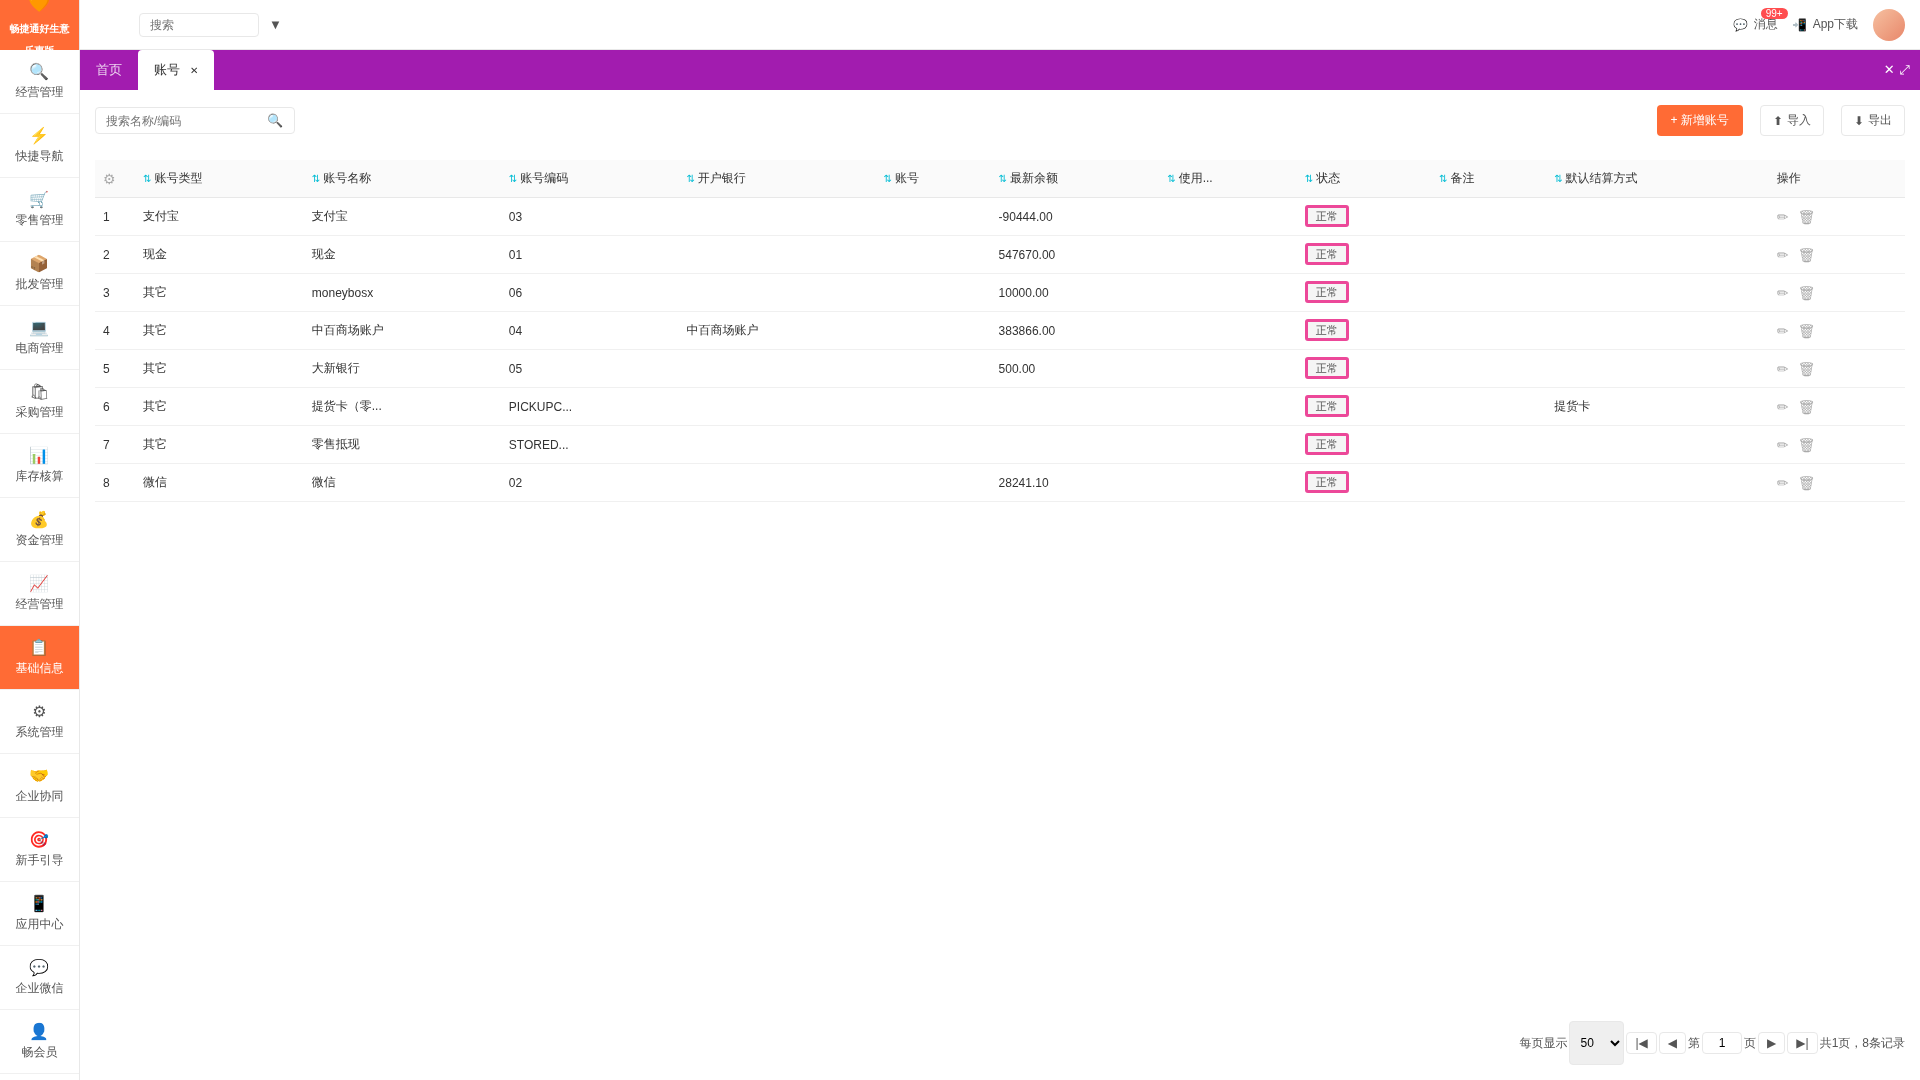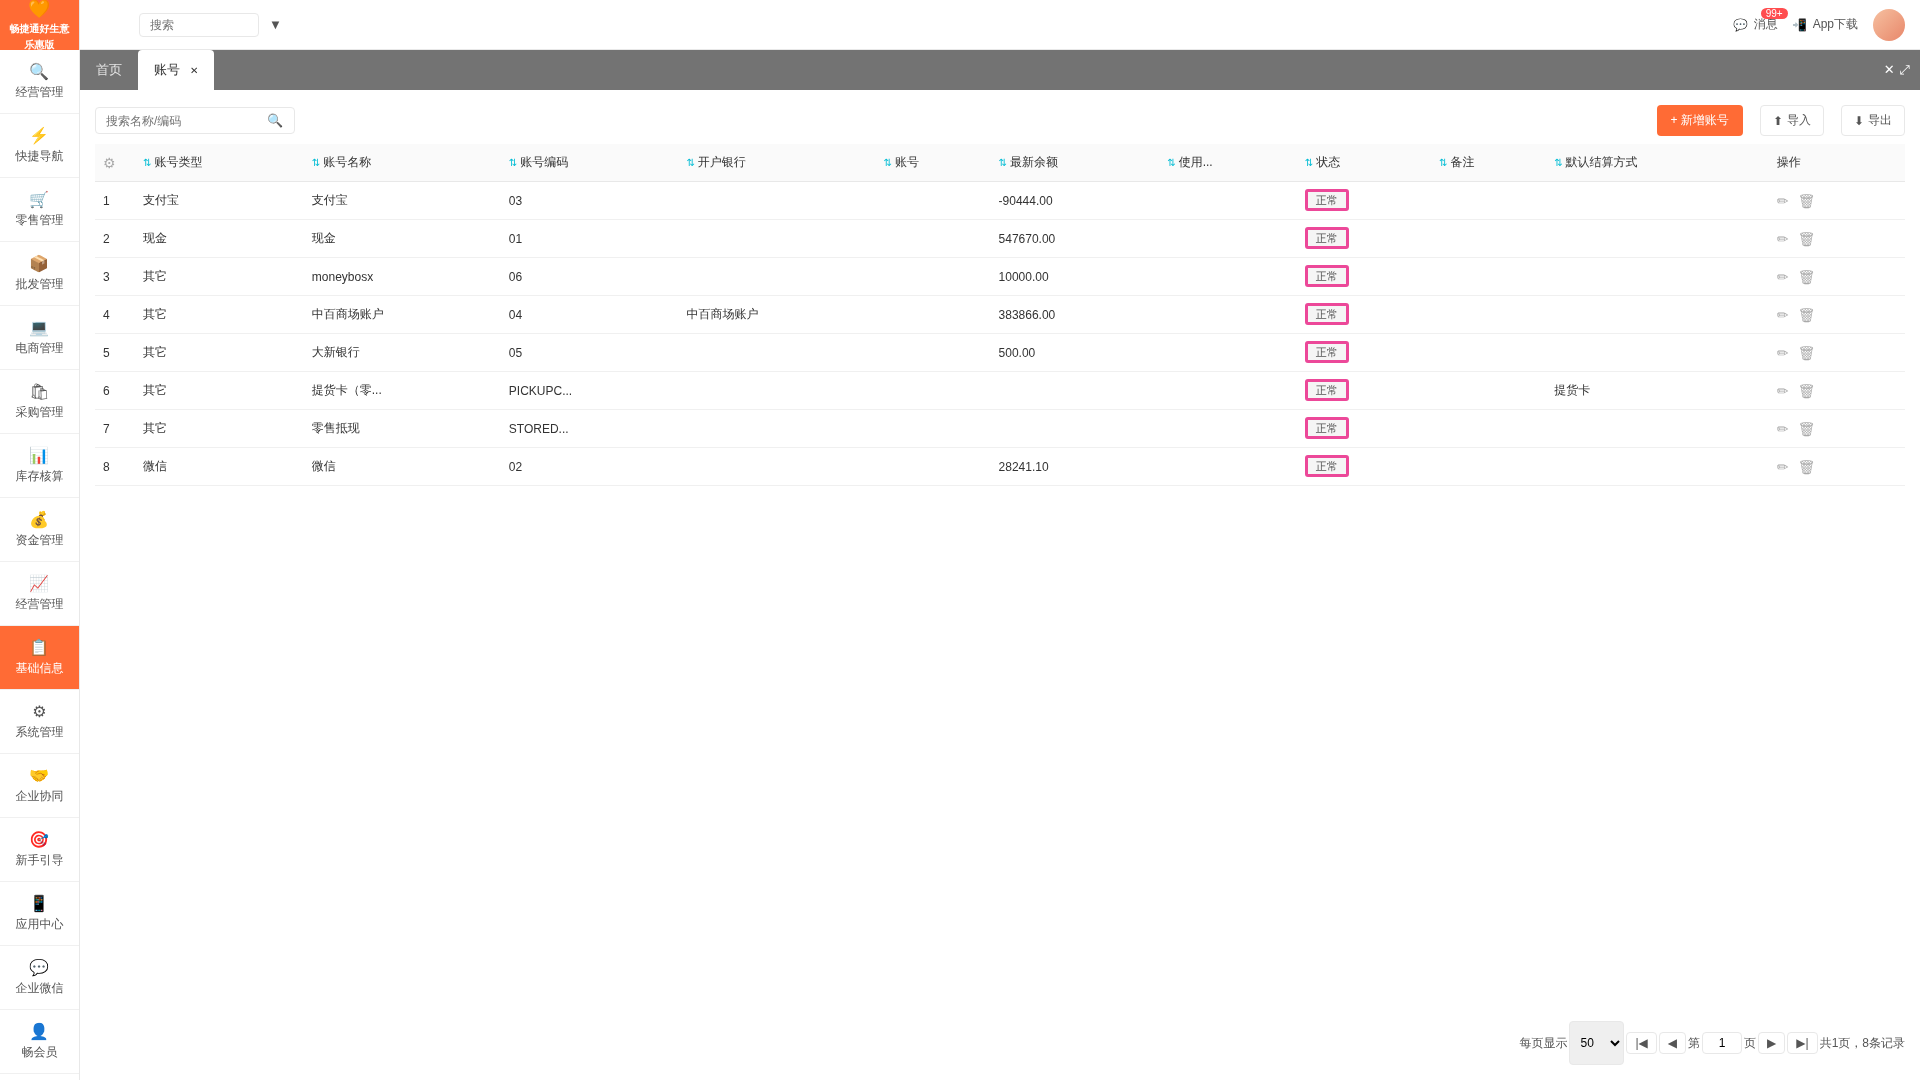"畅捷通好生意" .sidebar-logo-text { margin-top: 2px -> 8px }
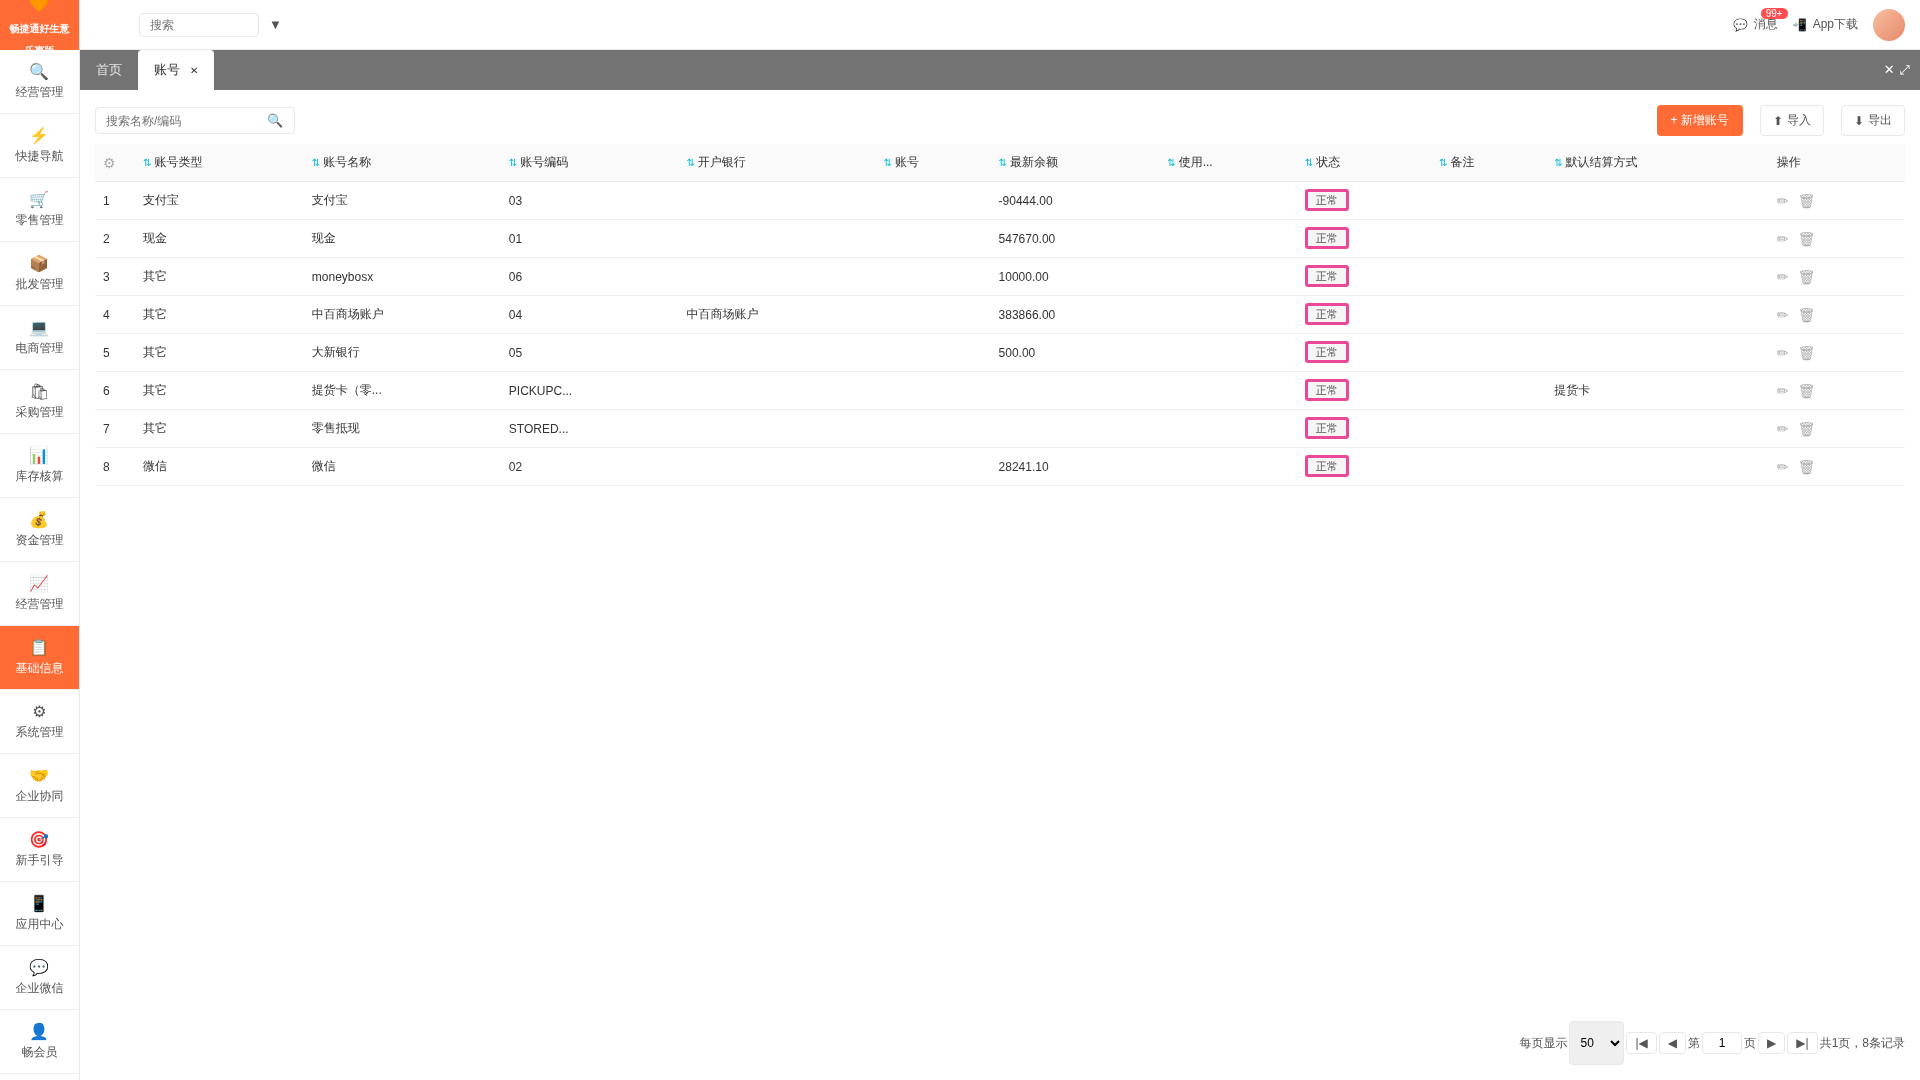"首页" .tabbar { background: #737373 -> #a21caf }
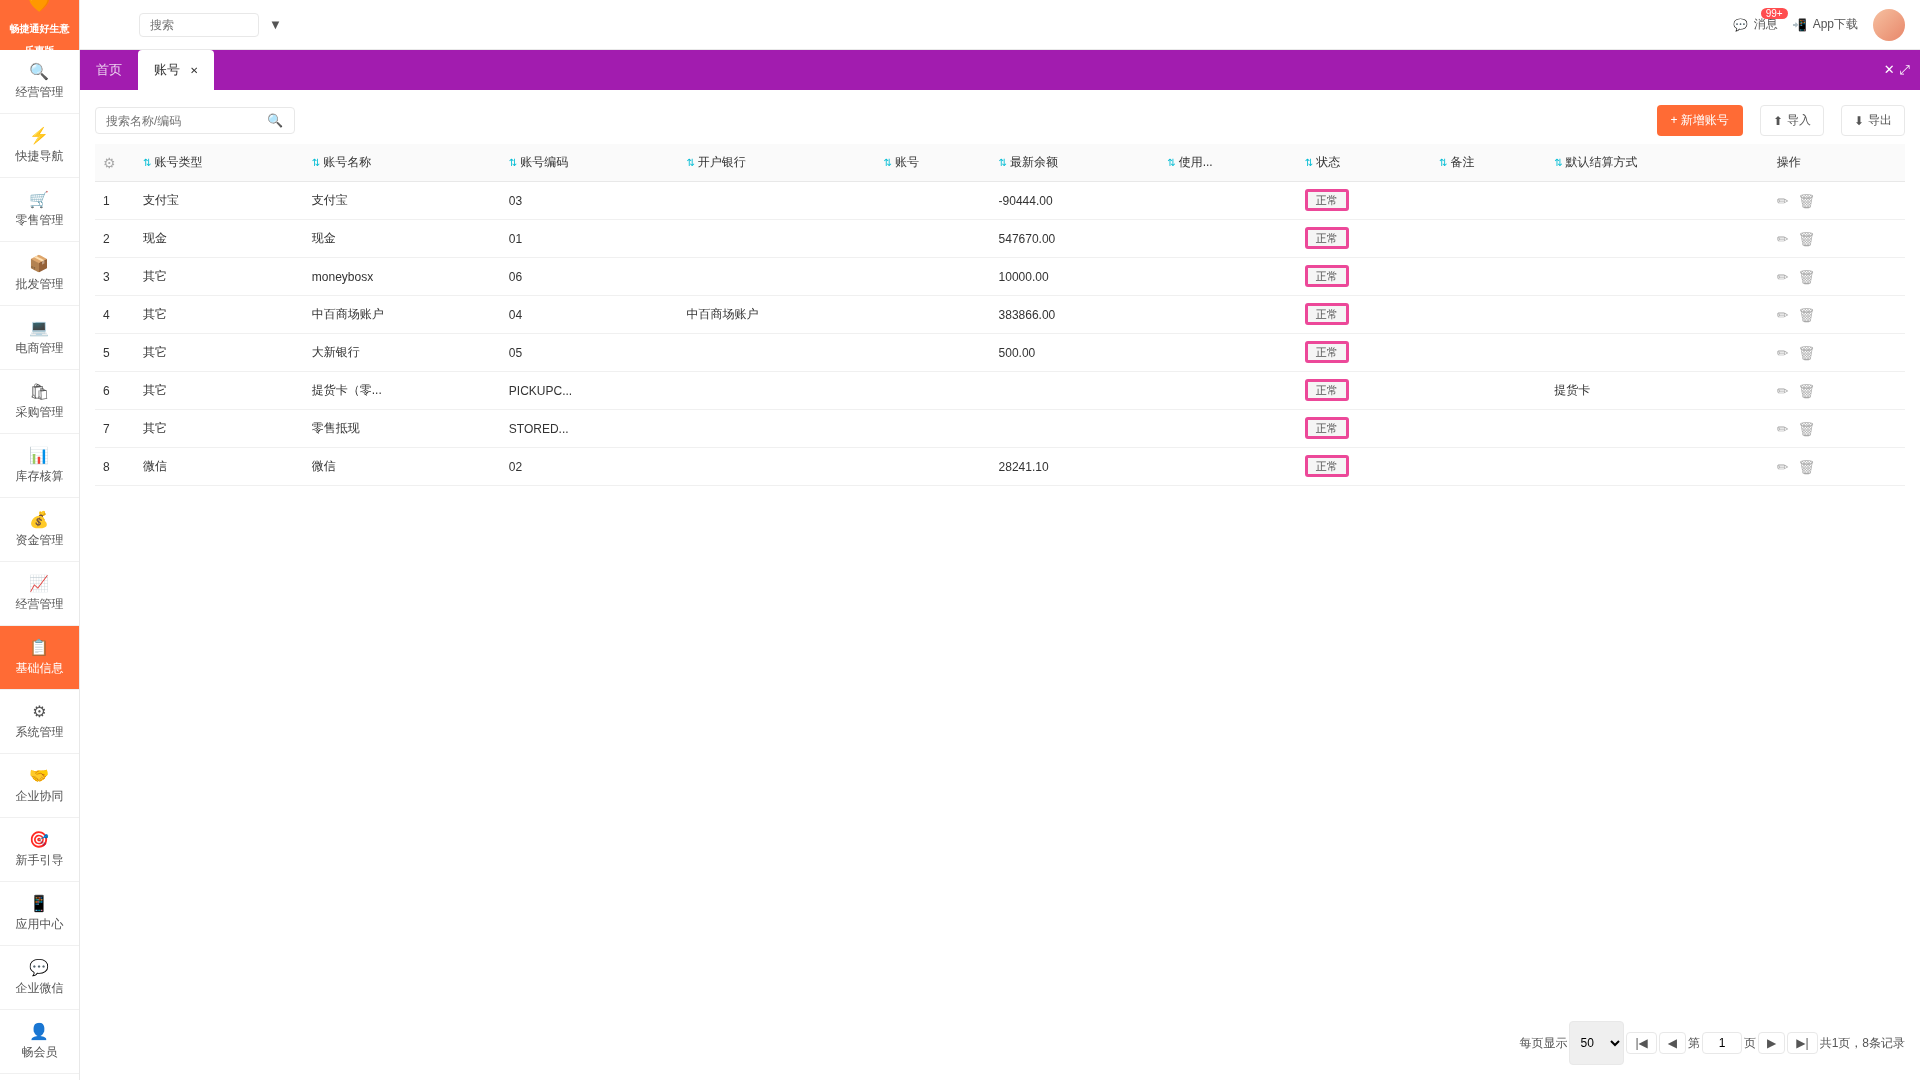"搜索名称/编码" .toolbar { margin-bottom: 8px -> 24px }
